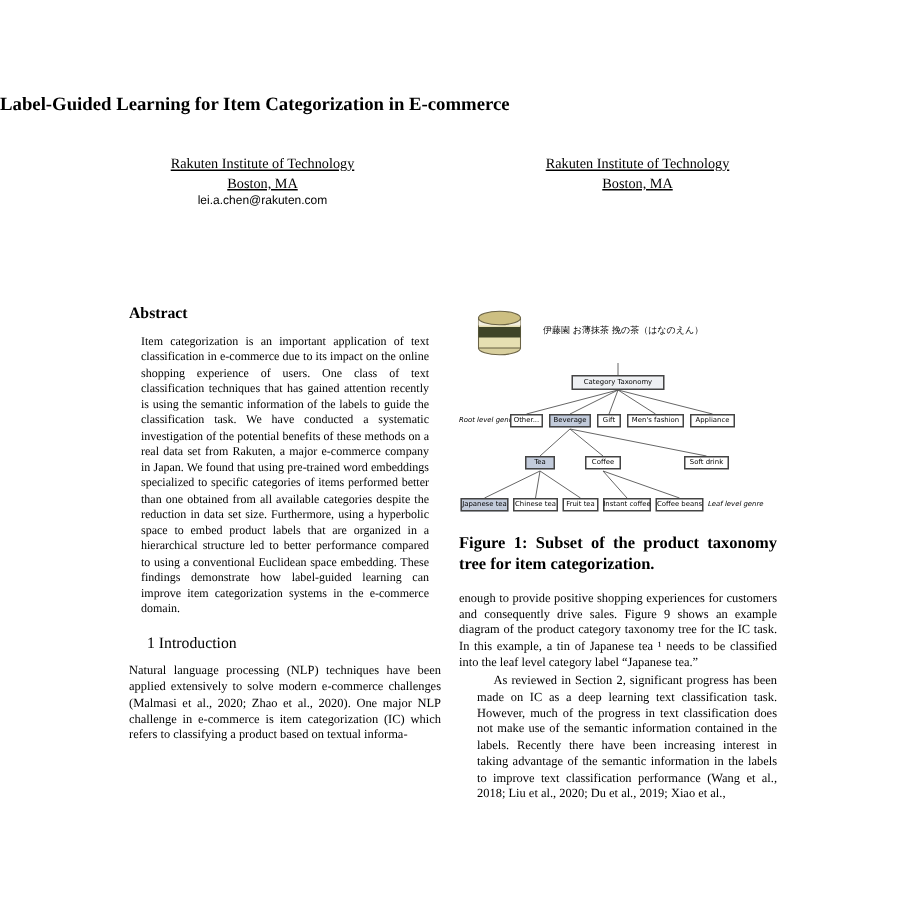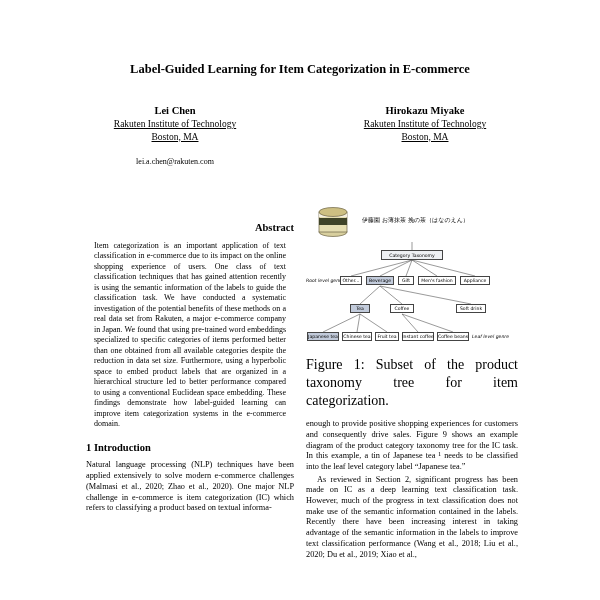"Label-Guided Learning for Item" .title { text-align: center -> none }
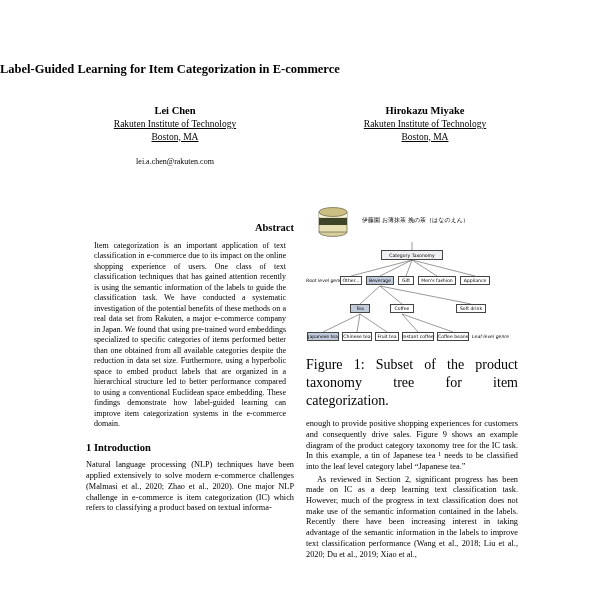"Lei Chen" div.name { html: <div>Lei Chen</div> -> none }
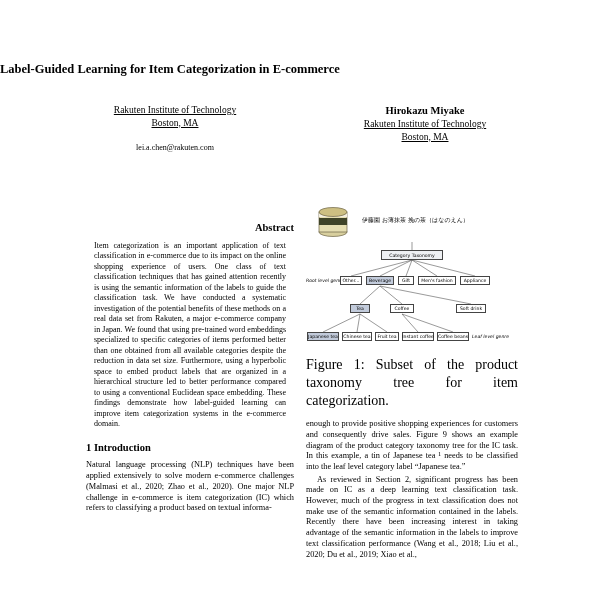"Hirokazu Miyake" div.name { html: <div>Hirokazu Miyake</div> -> none }
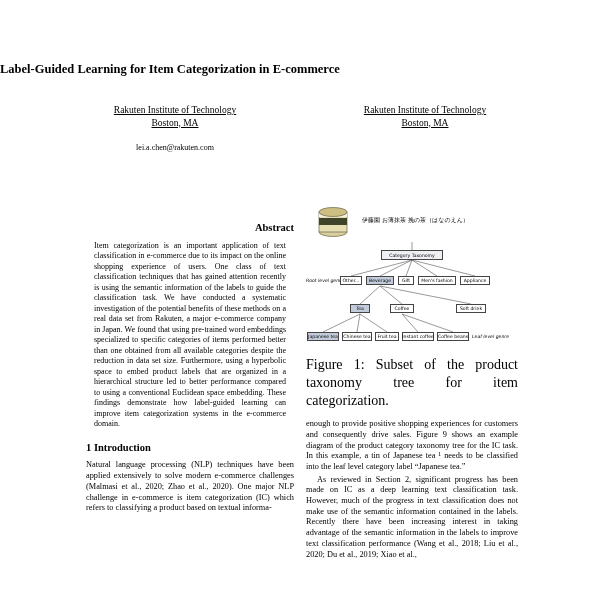"lei.a.chen@rakuten.com" .author .email { font-family: Liberation Serif, serif -> Liberation Sans, sans-serif; margin-top: 14px -> 0 }
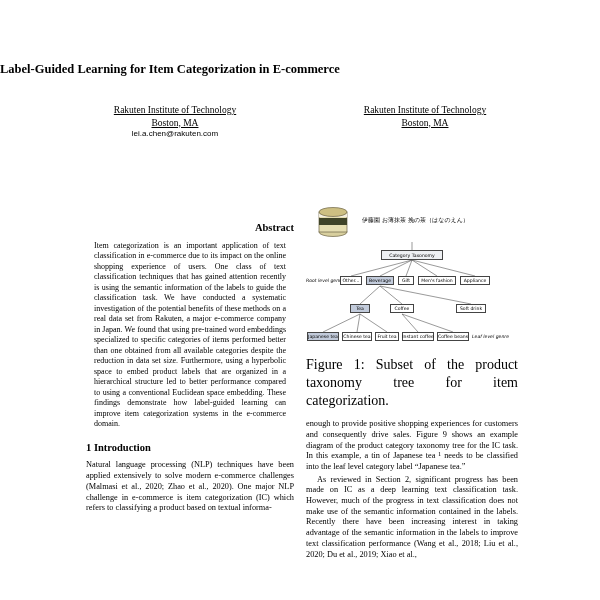"Abstract" .abs-head { margin-top: 18px -> none; text-align: right -> left }
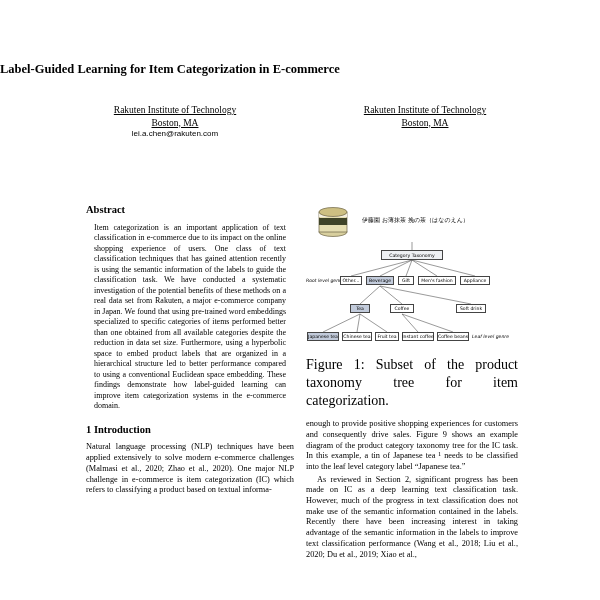"Figure 1: Subset of the" .caption { font-size: 14px -> 11px; font-weight: none -> bold }
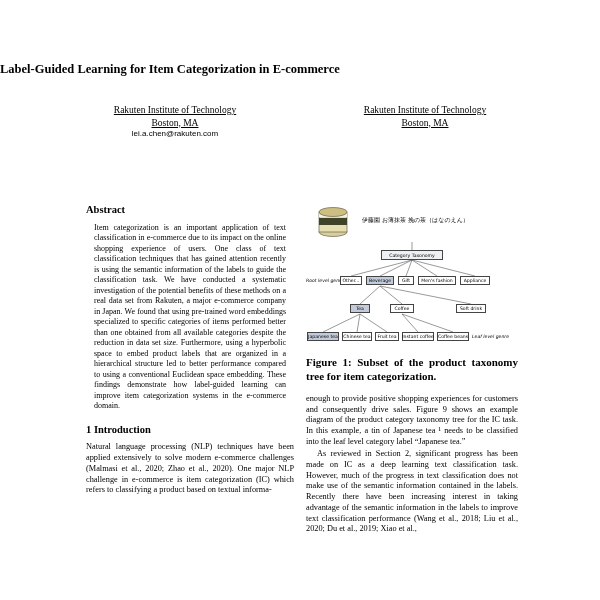"1 Introduction" .sec-head { font-weight: bold -> normal; margin: 13px 0 7px -> 13px 12px 7px }
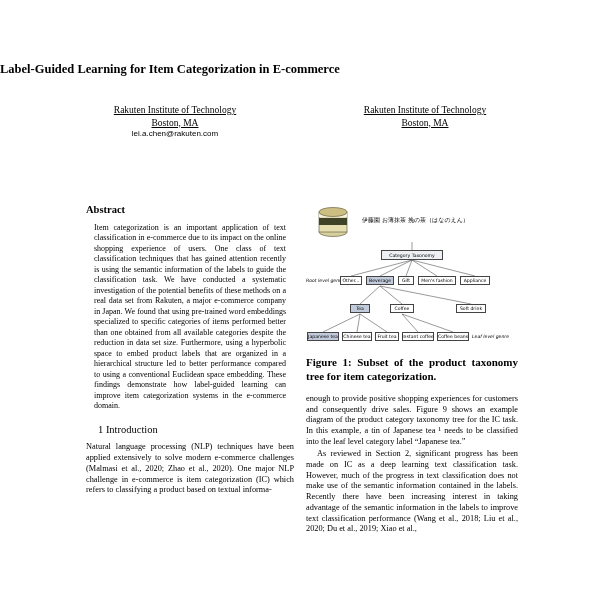"As reviewed in Section 2," .indent { margin-left: none -> 12px }
